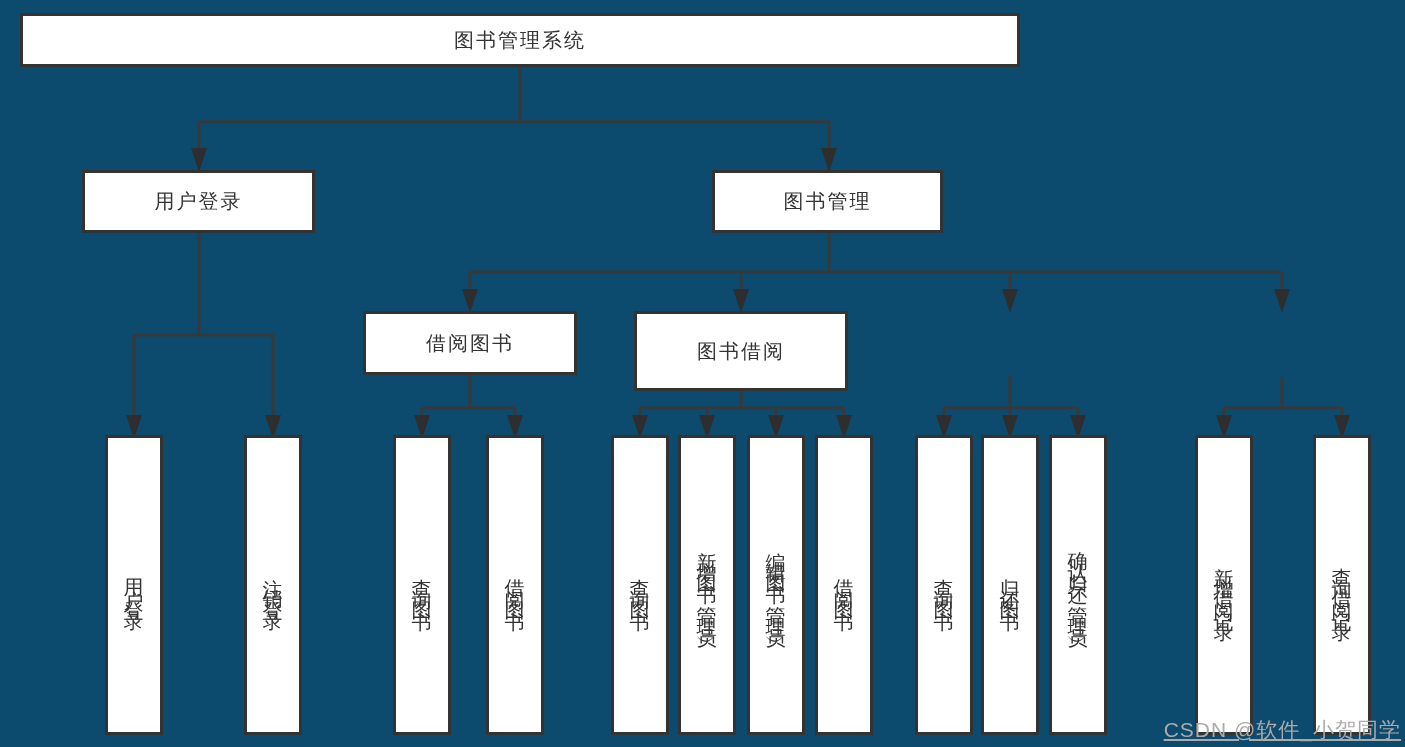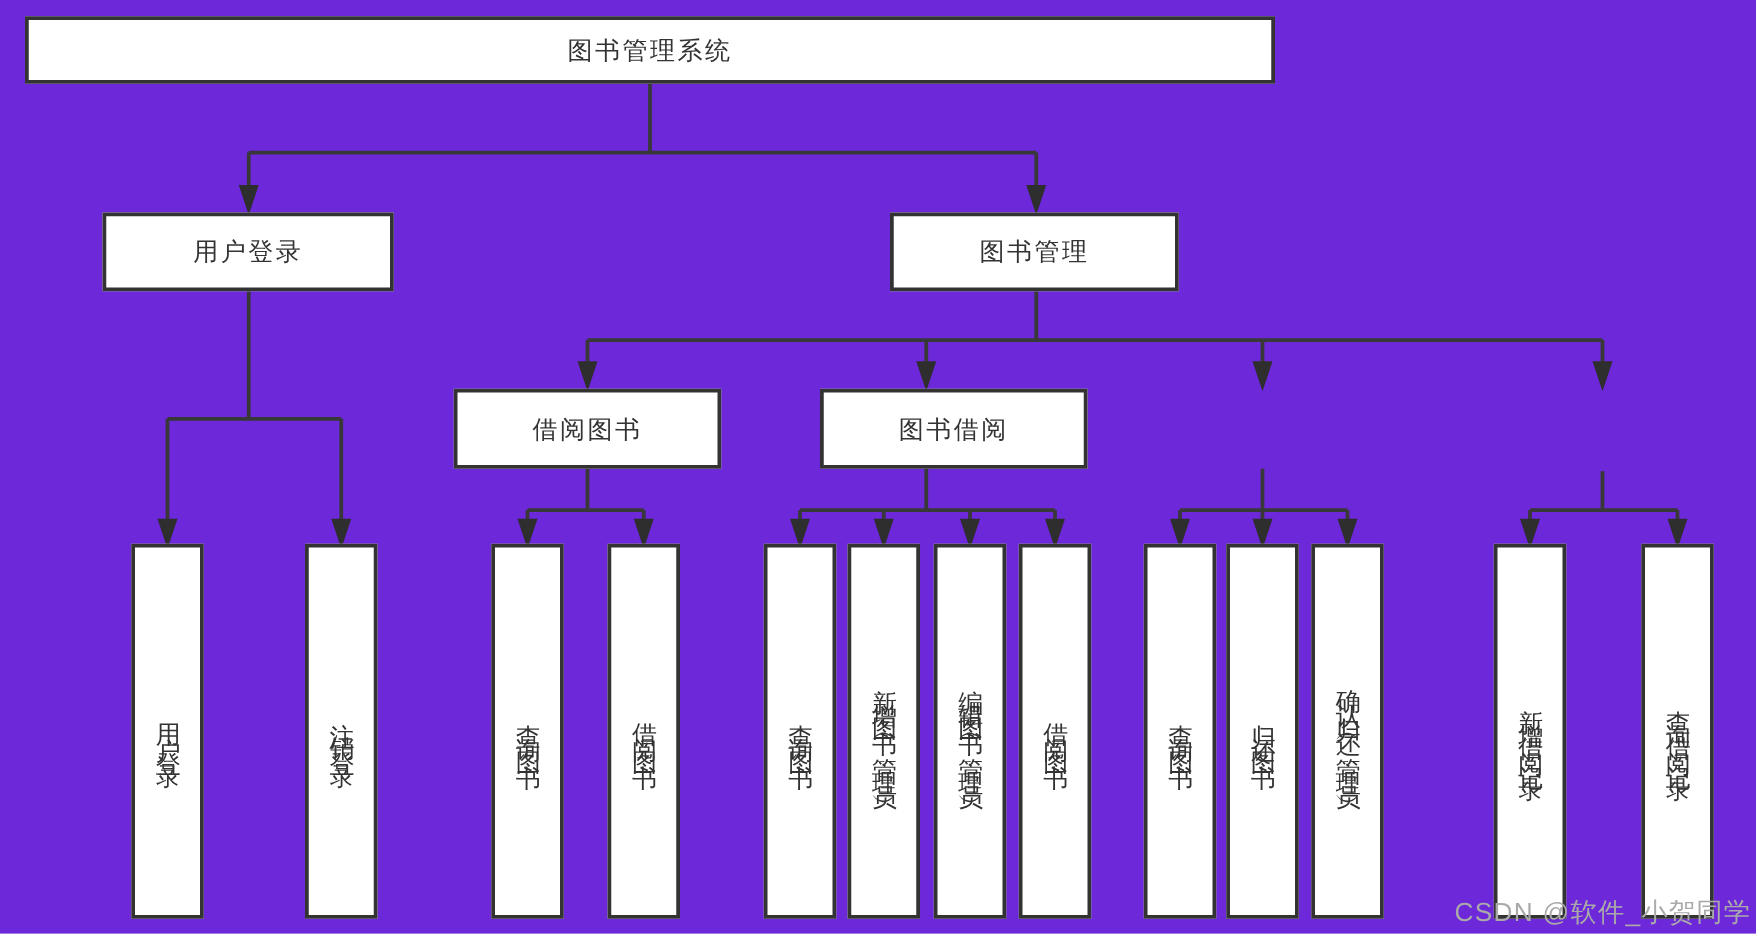"图书管理系统" .canvas { background: #6d28d9 -> #0c4a6e }
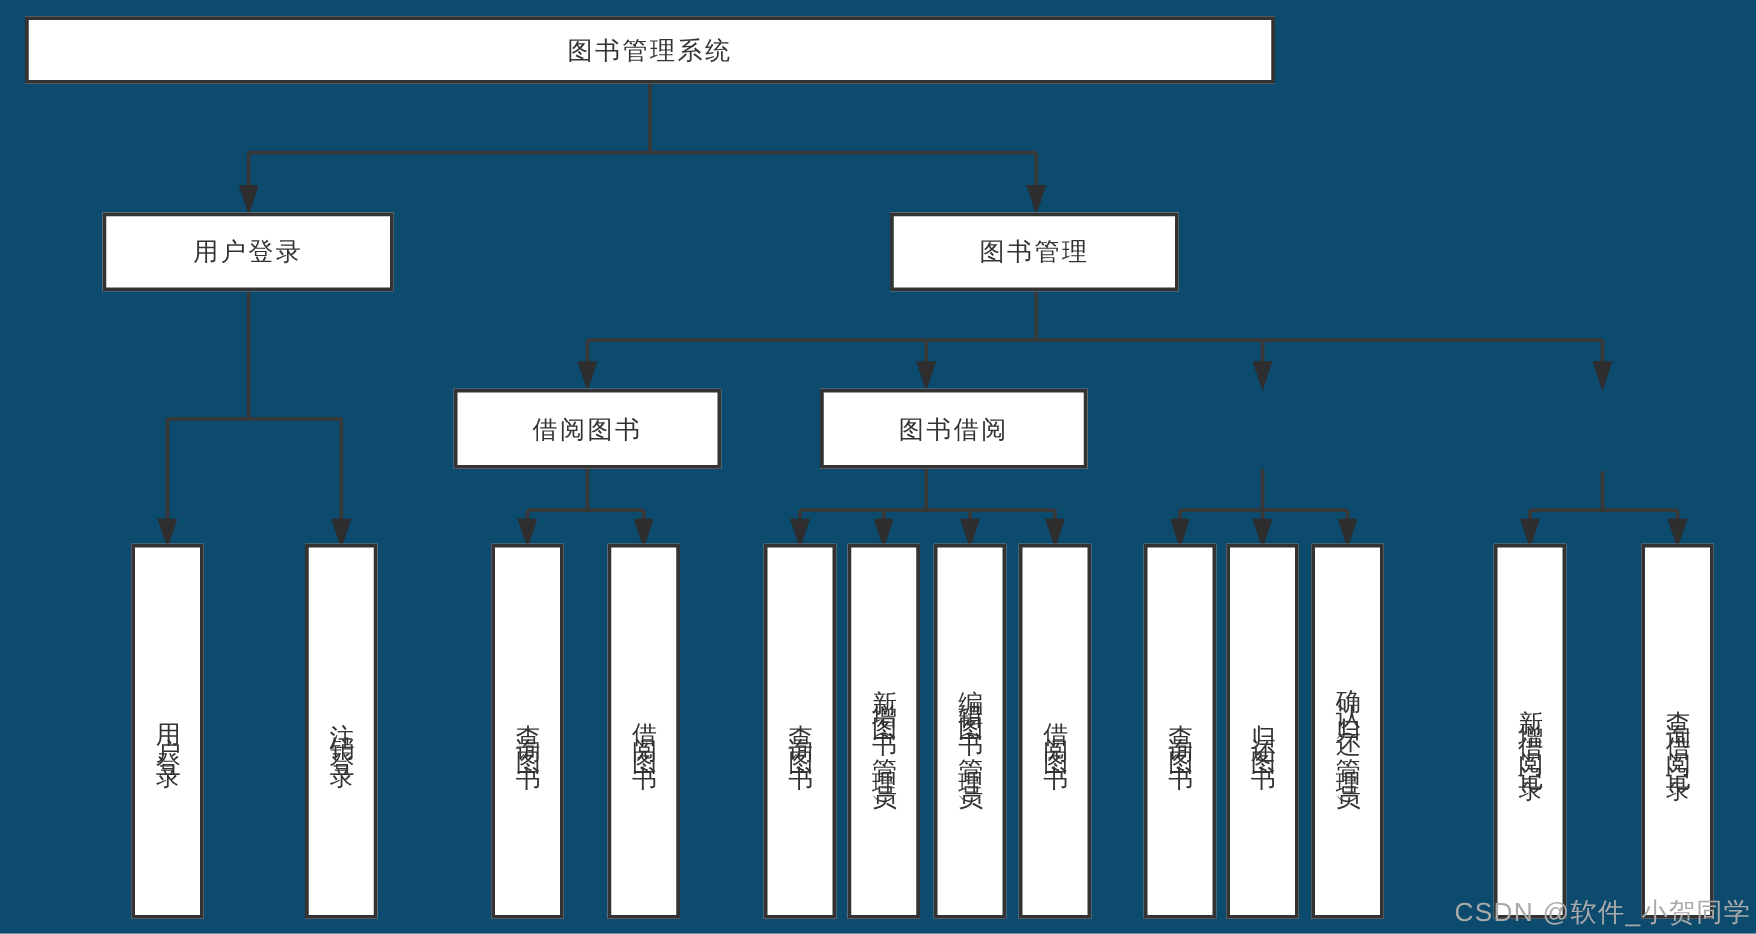"图书借阅" div.node { height: 64px -> 80px; left: 656px -> 634px }
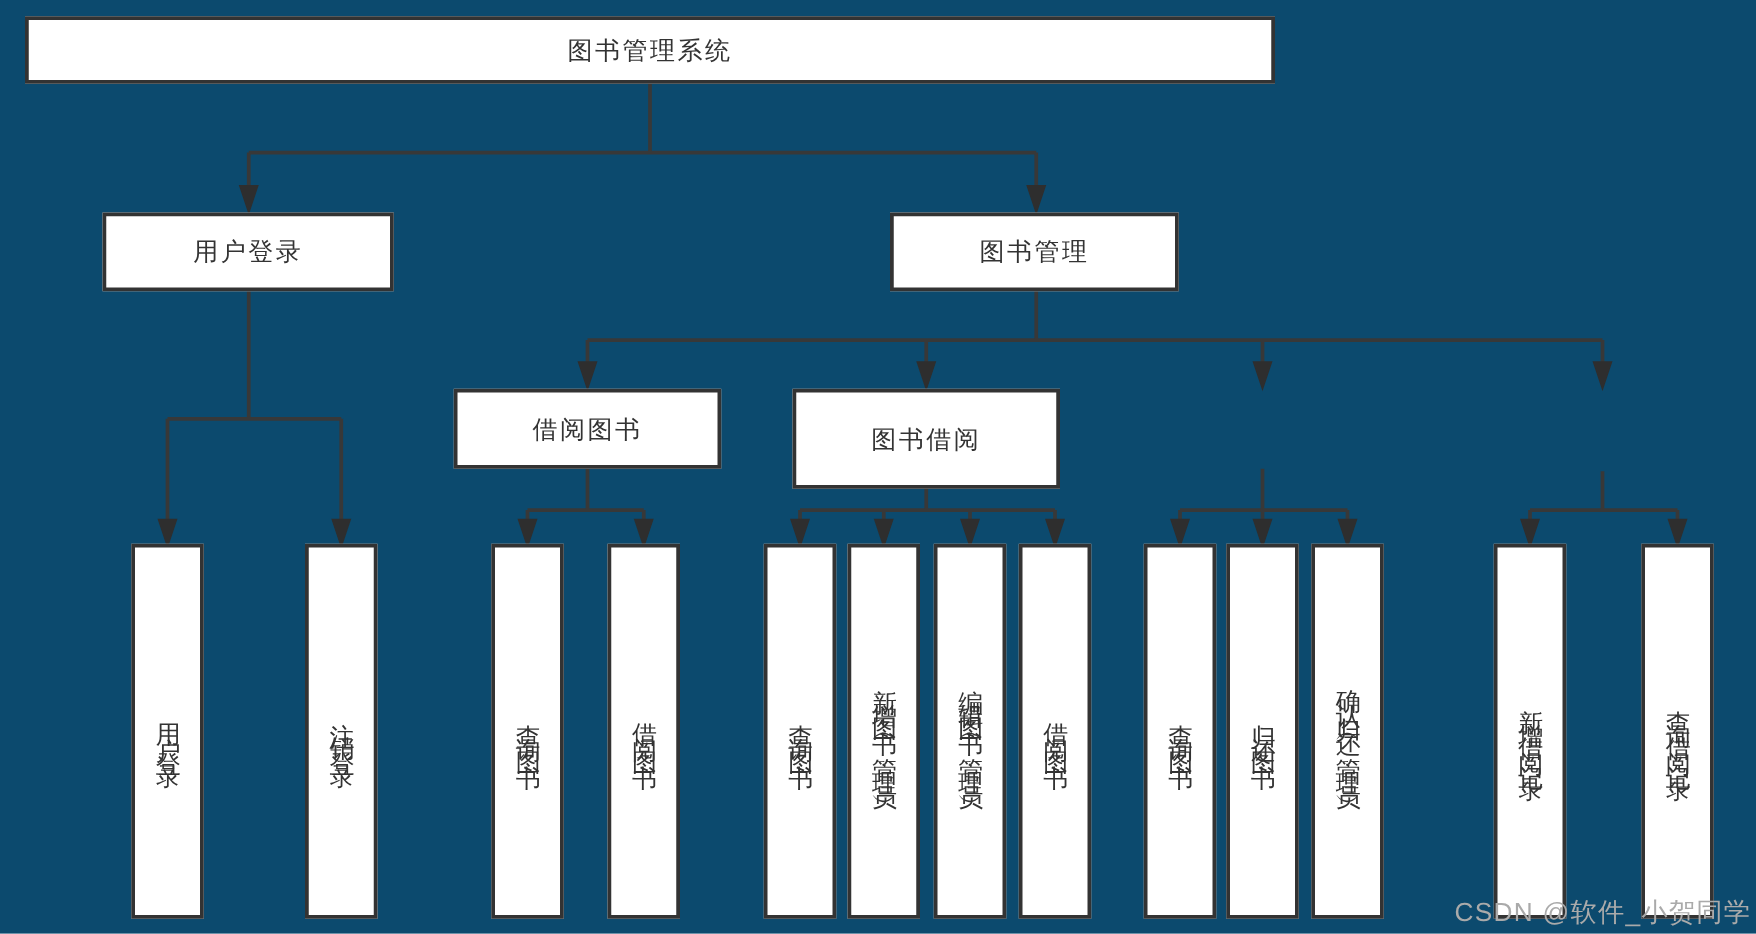"CSDN @软件_小贺同学" .watermark { text-decoration: none -> underline }
